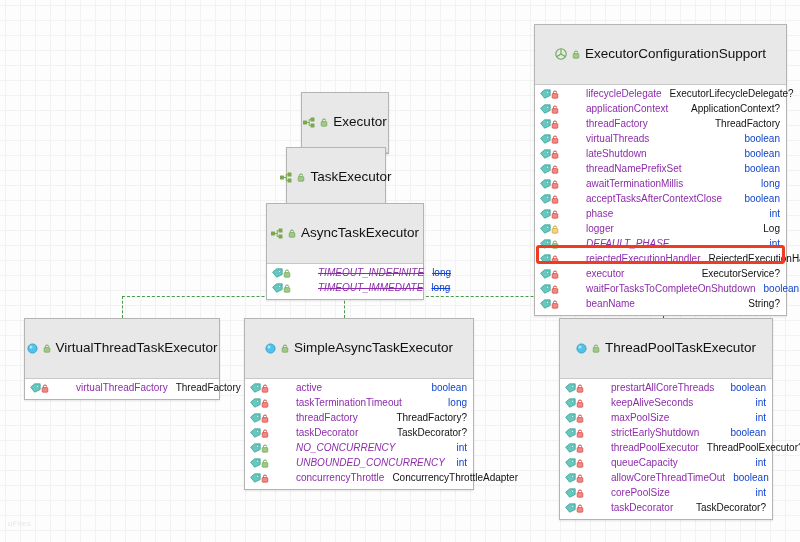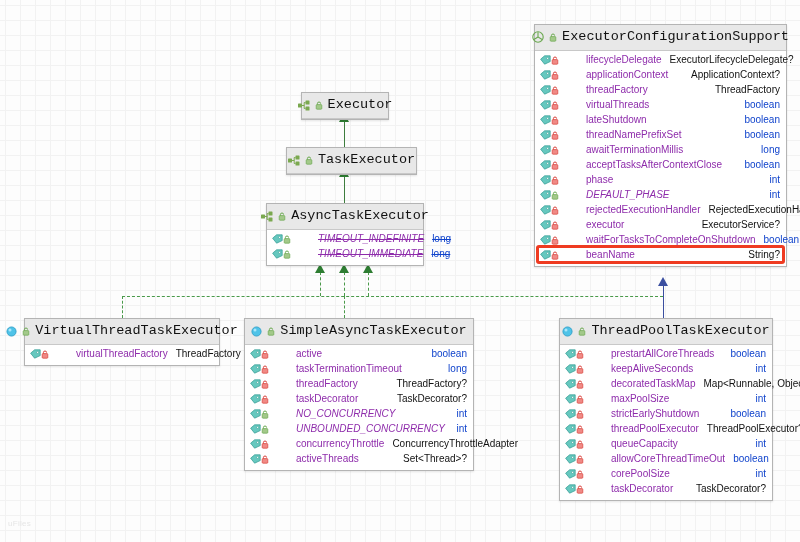"ExecutorConfigurationSupport" .node-header { font-family: Liberation Mono, monospace -> none; padding: 4px 8px -> 21px 8px }
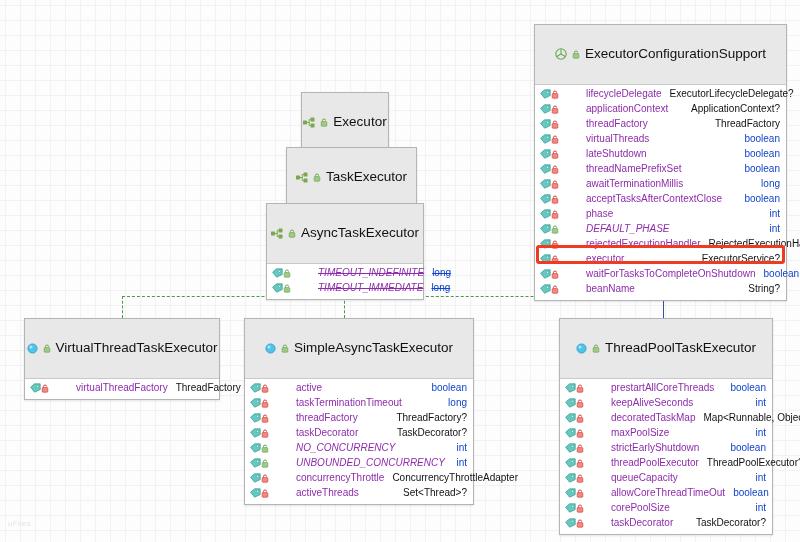"TaskExecutor" div.node { width: 131px -> 100px }
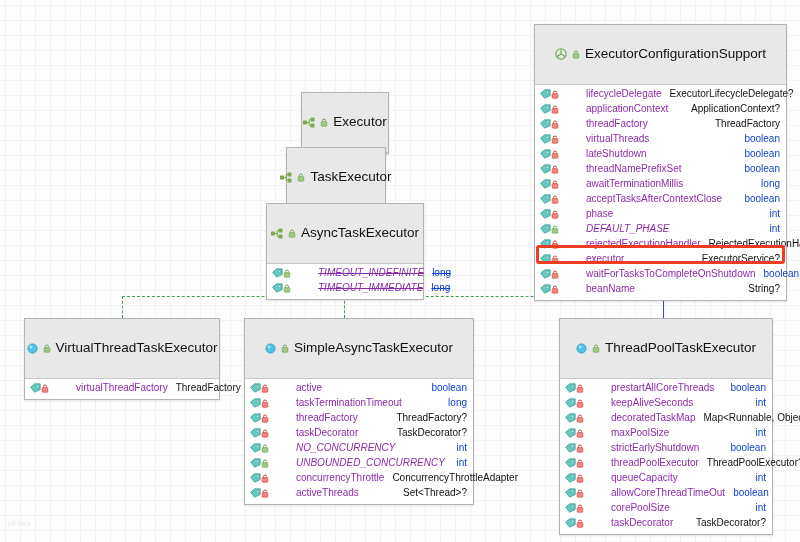"logger" div.member { html: none -> <div> <span> <svg> <path></path> <circle></circle> </svg> </span> <span> <svg> <path></path> <rect></rect> </svg> </span> <span>logger</span> <span>Log</span> </div> }
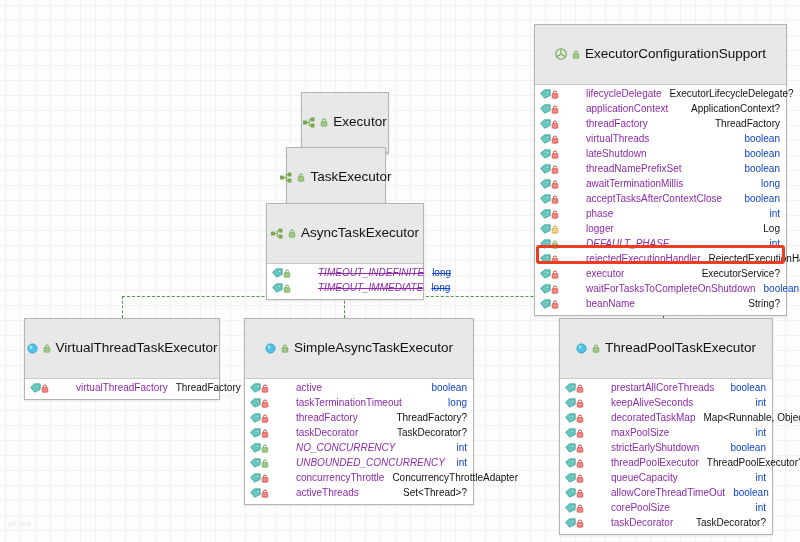"decoratedTaskMap" div.member { html: <div> <span> <svg> <path></path> <circle></circle> </svg> </span> <span> <svg> <path></path> <rect></rect> </svg> </span> <span>decoratedTaskMap</span> <span>Map&lt;Runnable, Object&gt;</span> </div> -> none }
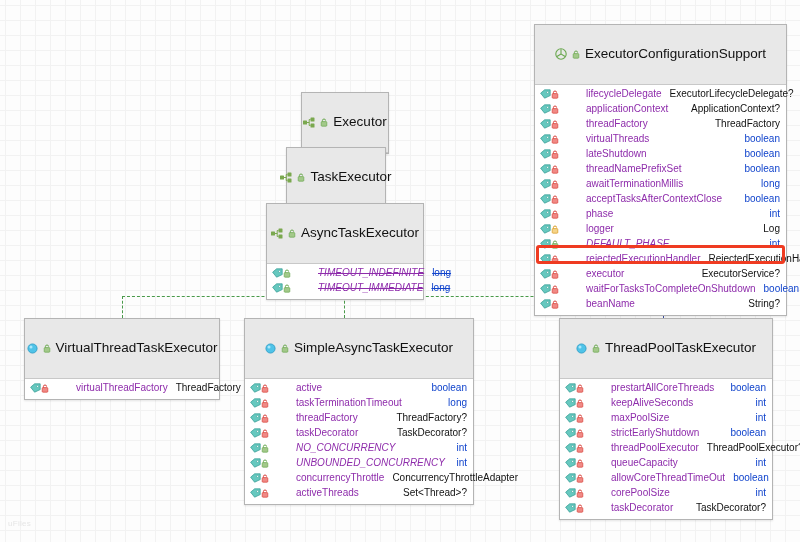"activeThreads" div.member { html: <div> <span> <svg> <path></path> <circle></circle> </svg> </span> <span> <svg> <path></path> <rect></rect> </svg> </span> <span>activeThreads</span> <span>Set&lt;Thread&gt;?</span> </div> -> none }
